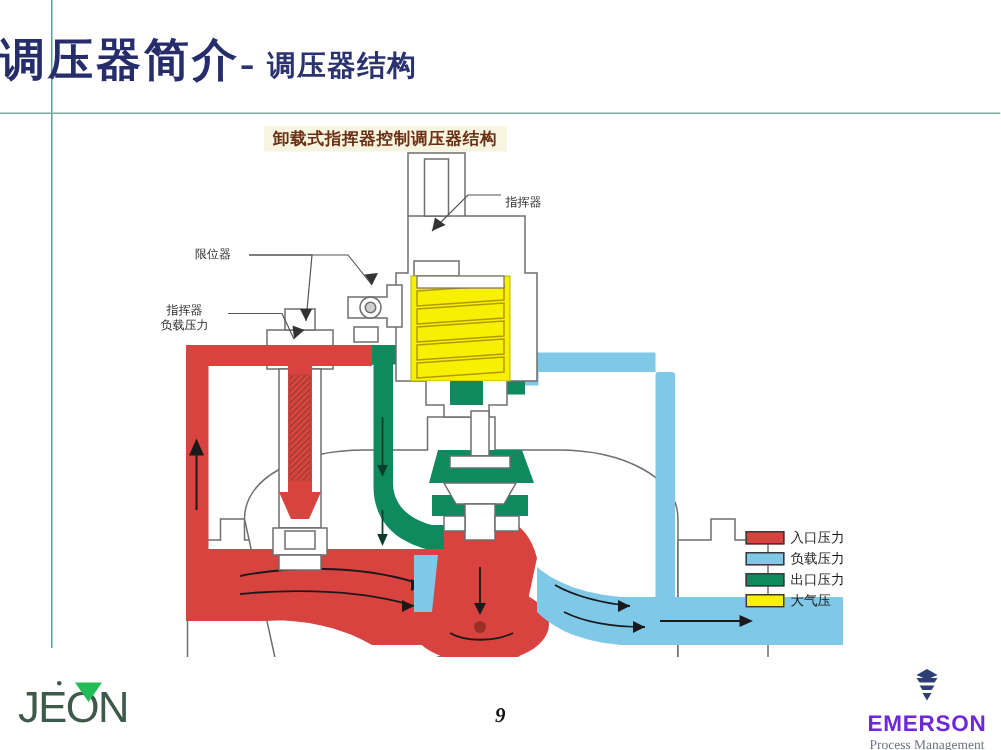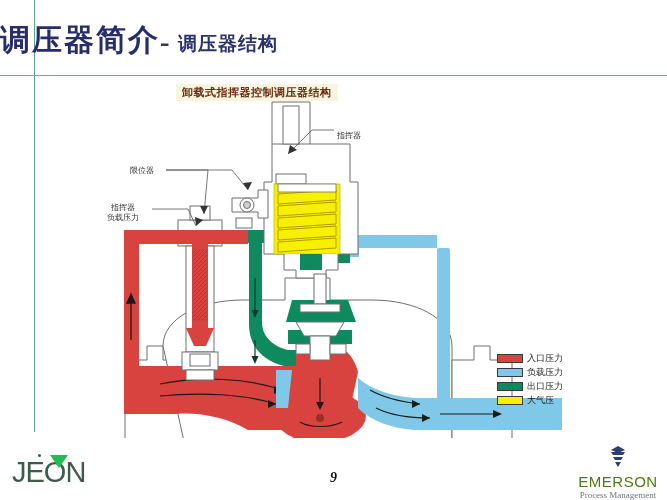"EMERSON" .emerson-name { color: #4d7c0f -> #6d28d9; font-weight: normal -> bold }
